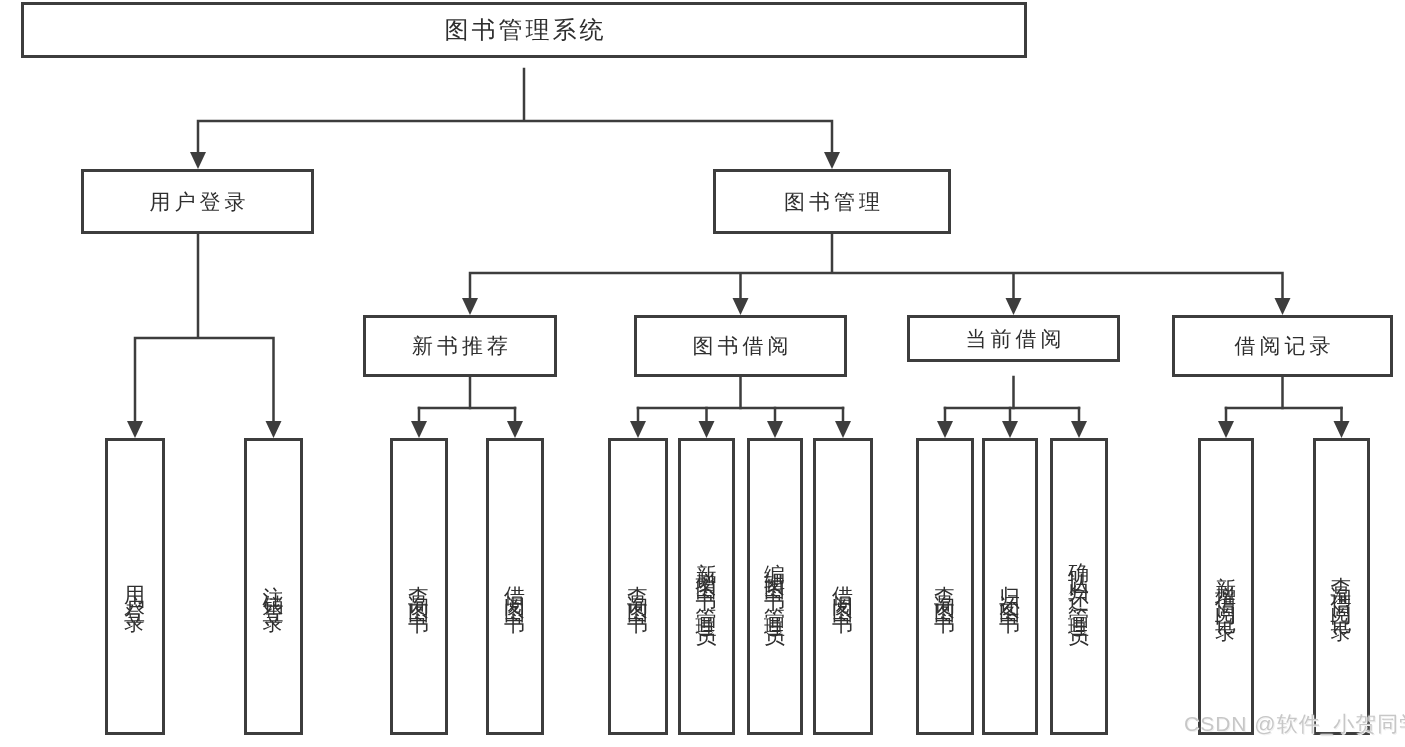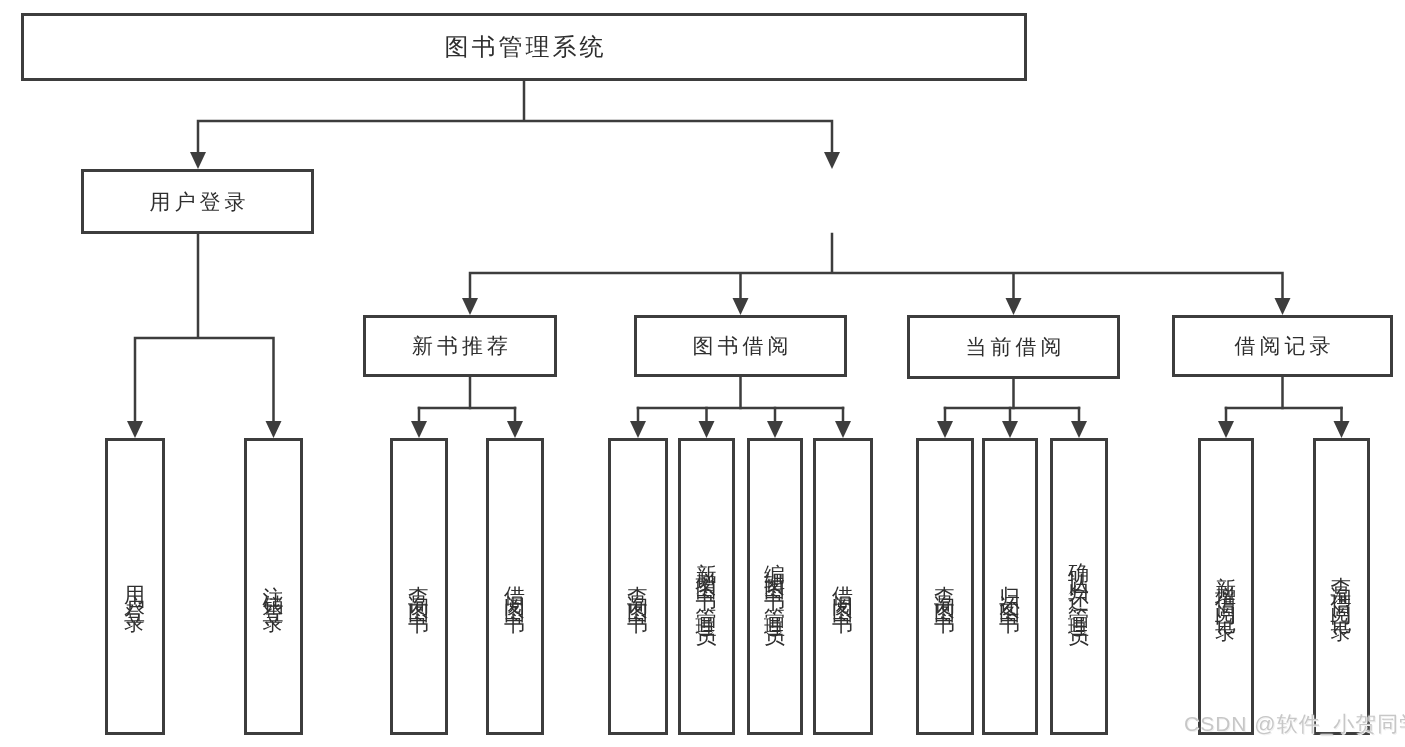"图书管理系统" div.node { height: 68px -> 56px; top: 13px -> 2px }
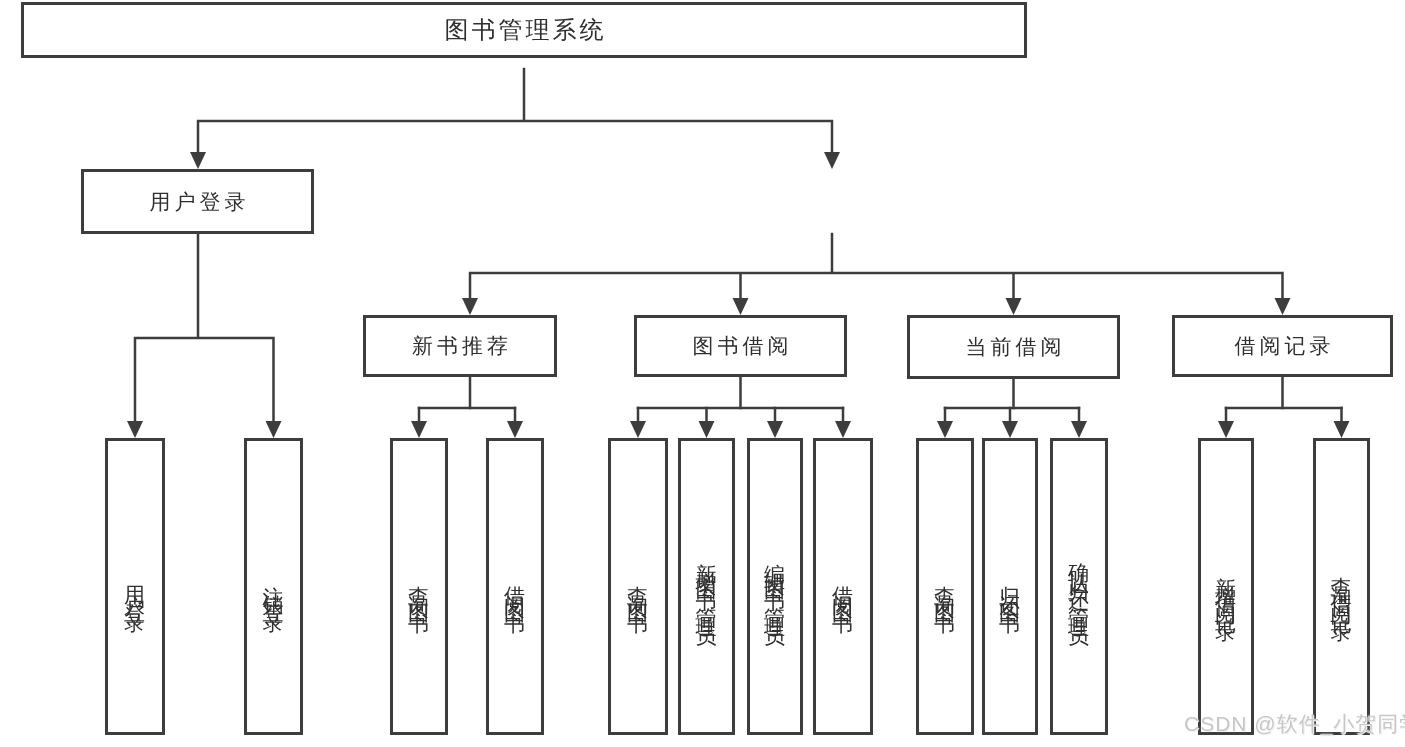"图书管理" div.node { html: none -> <div> <span>图书管理</span> </div> }
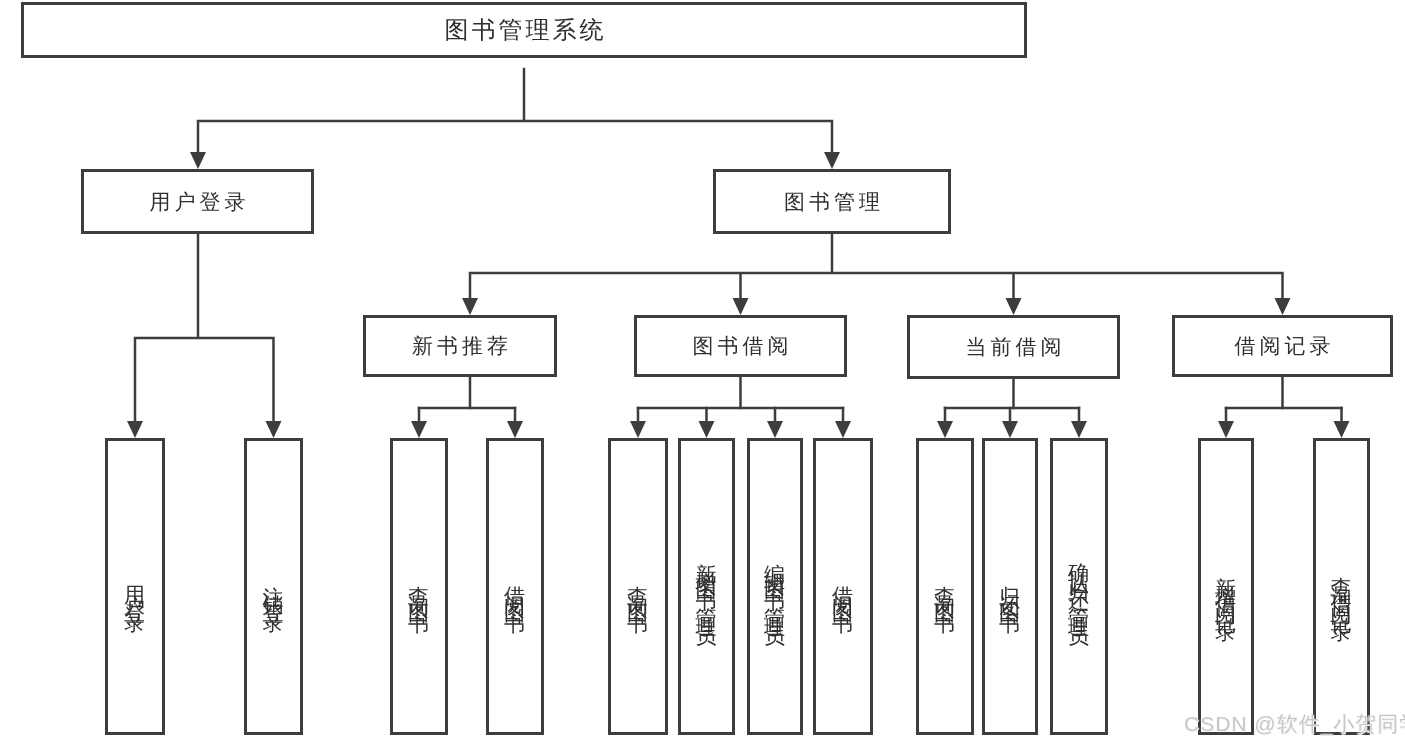"当前借阅" div.node { height: 64px -> 47px }
